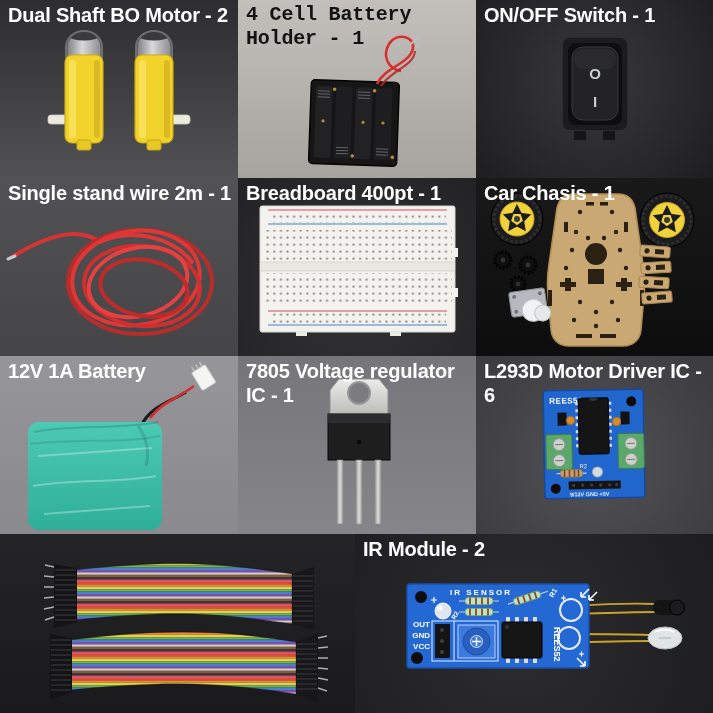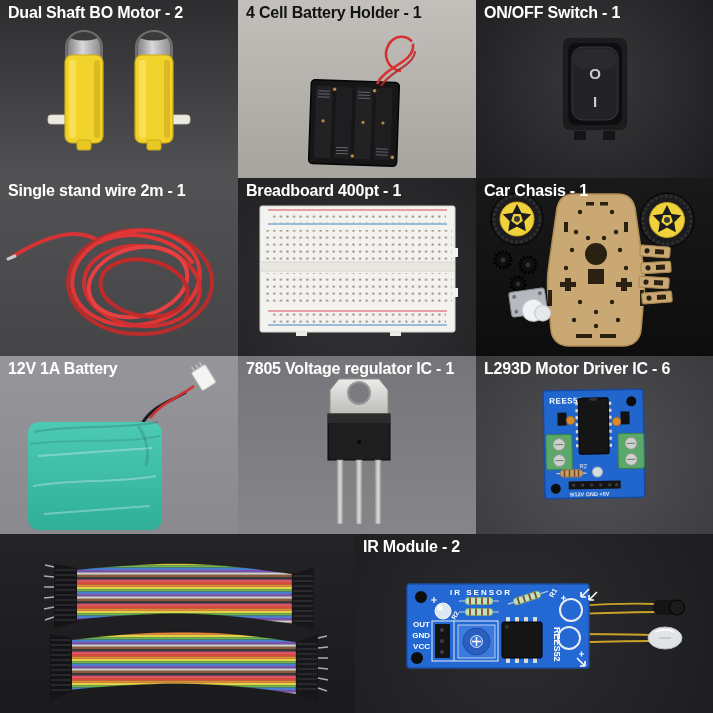"Dual Shaft BO Motor -" .label { font-size: 16px -> 20px }
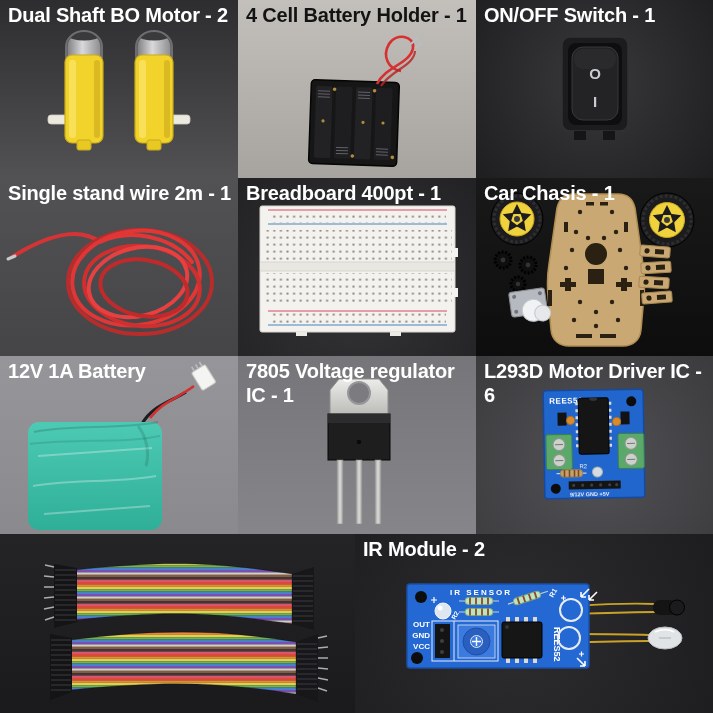"4 Cell Battery Holder -" .c2 { font-family: none -> Liberation Mono, monospace }
